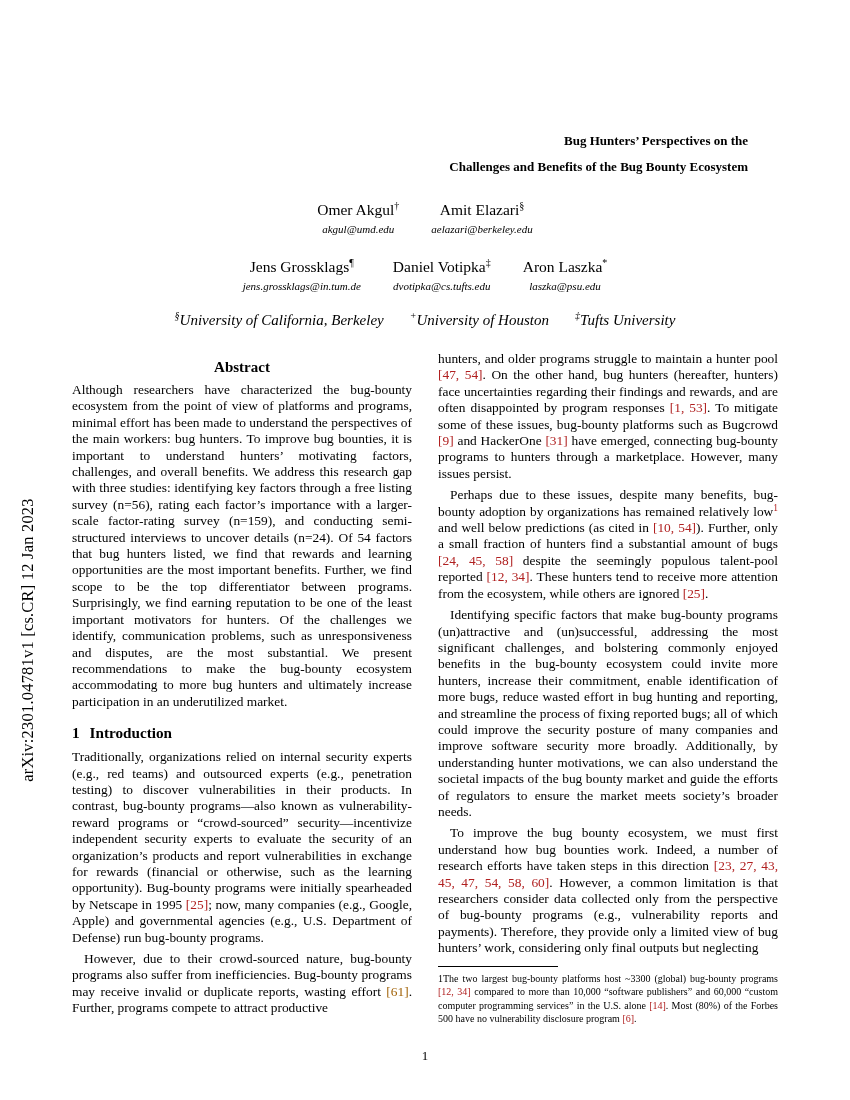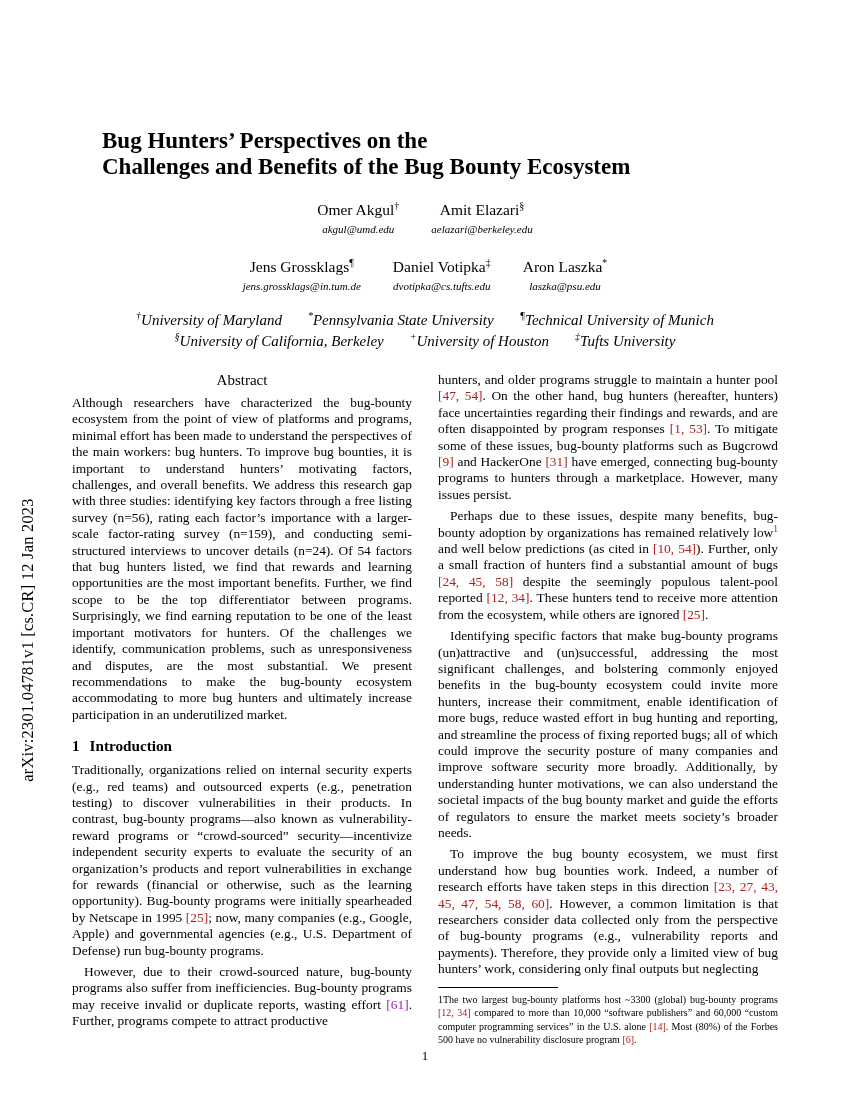"Bug Hunters’ Perspectives on the" .title { font-size: 23px -> 13px; text-align: left -> right }
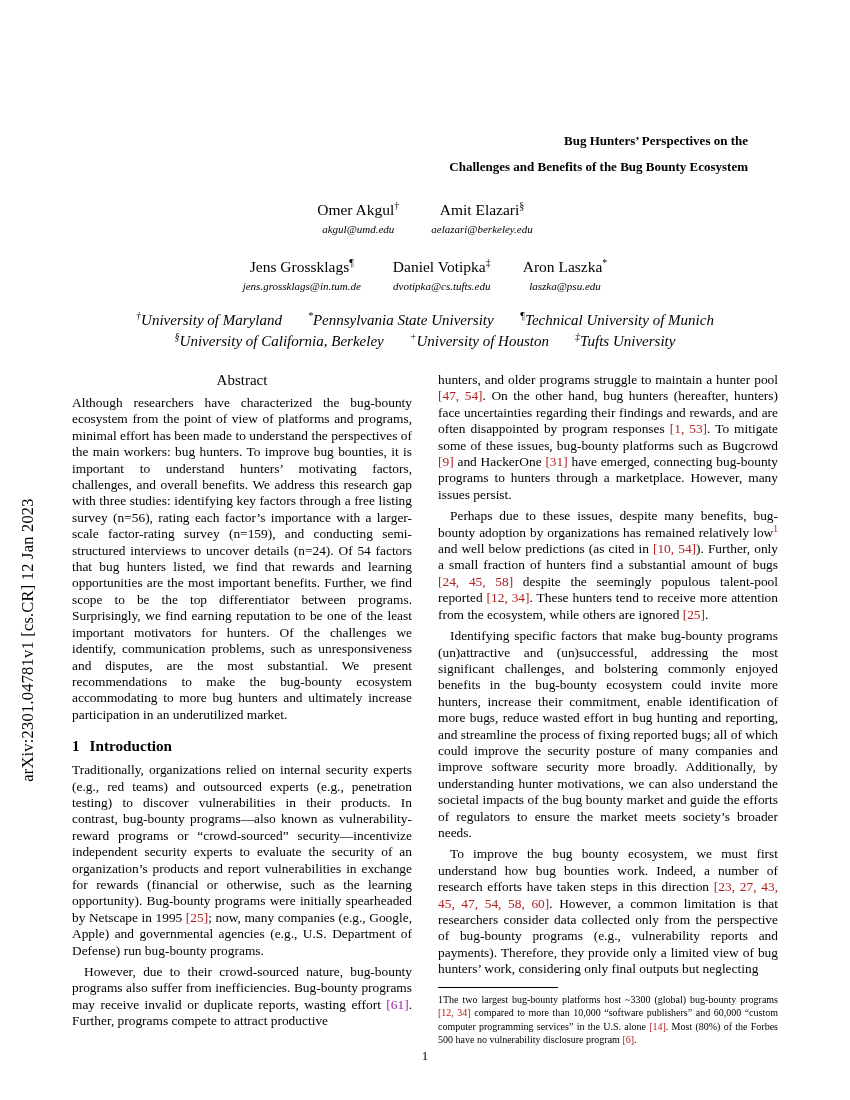"†University of Maryland" div.affil-line { html: <div> <span><span>†</span><span>University of Maryland</span></span> <span><span>*</span><span>Pennsylvania State University</span></span> <span><span>¶</span><span>Technical University of Munich</span></span> </div> -> none }
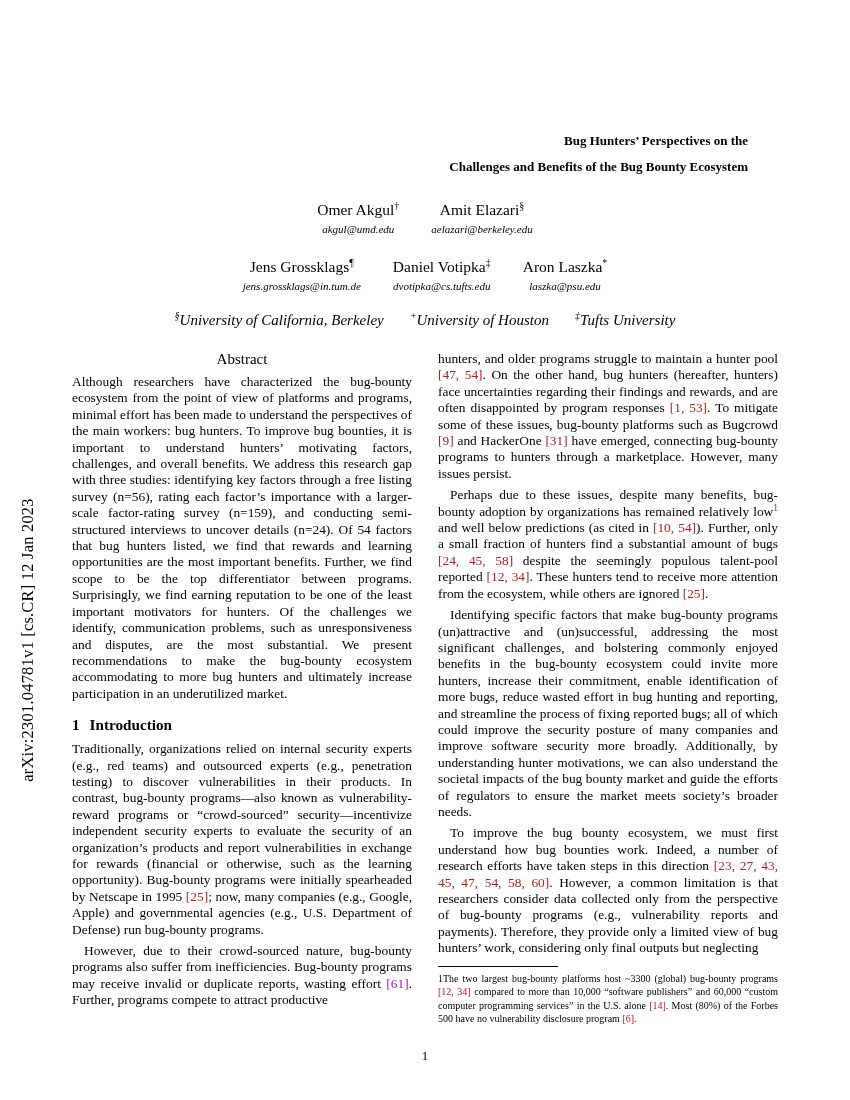"Abstract" .abstract-head { font-weight: normal -> bold; margin-top: none -> 8px }
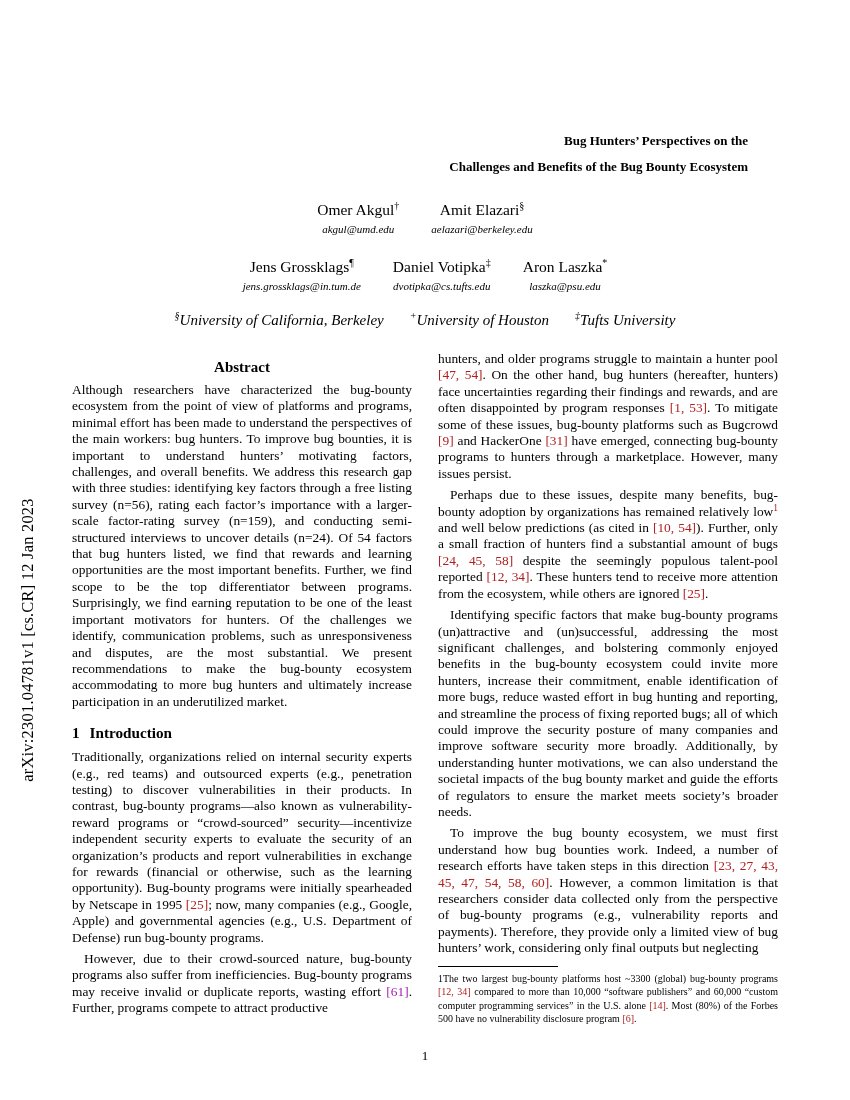"[61]" span.ref { color: #a21caf -> #a16207 }
